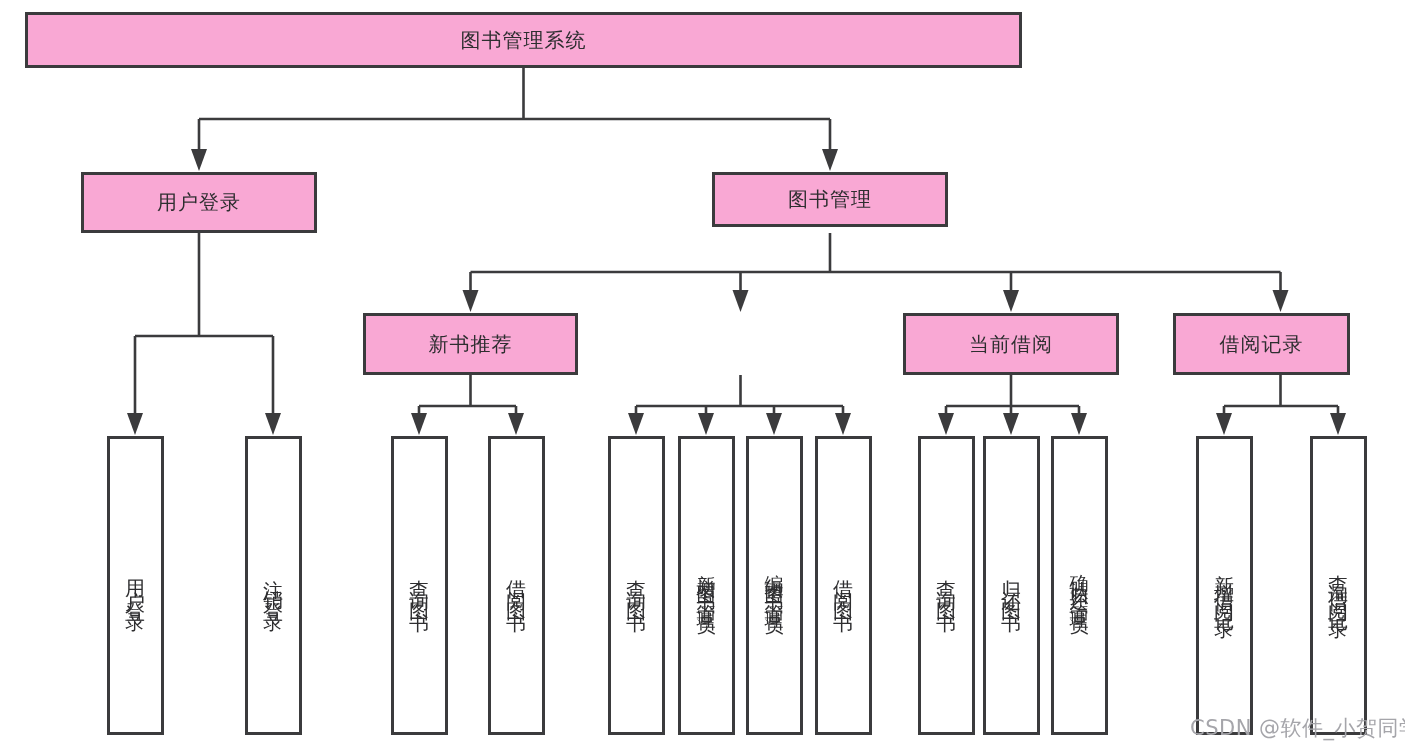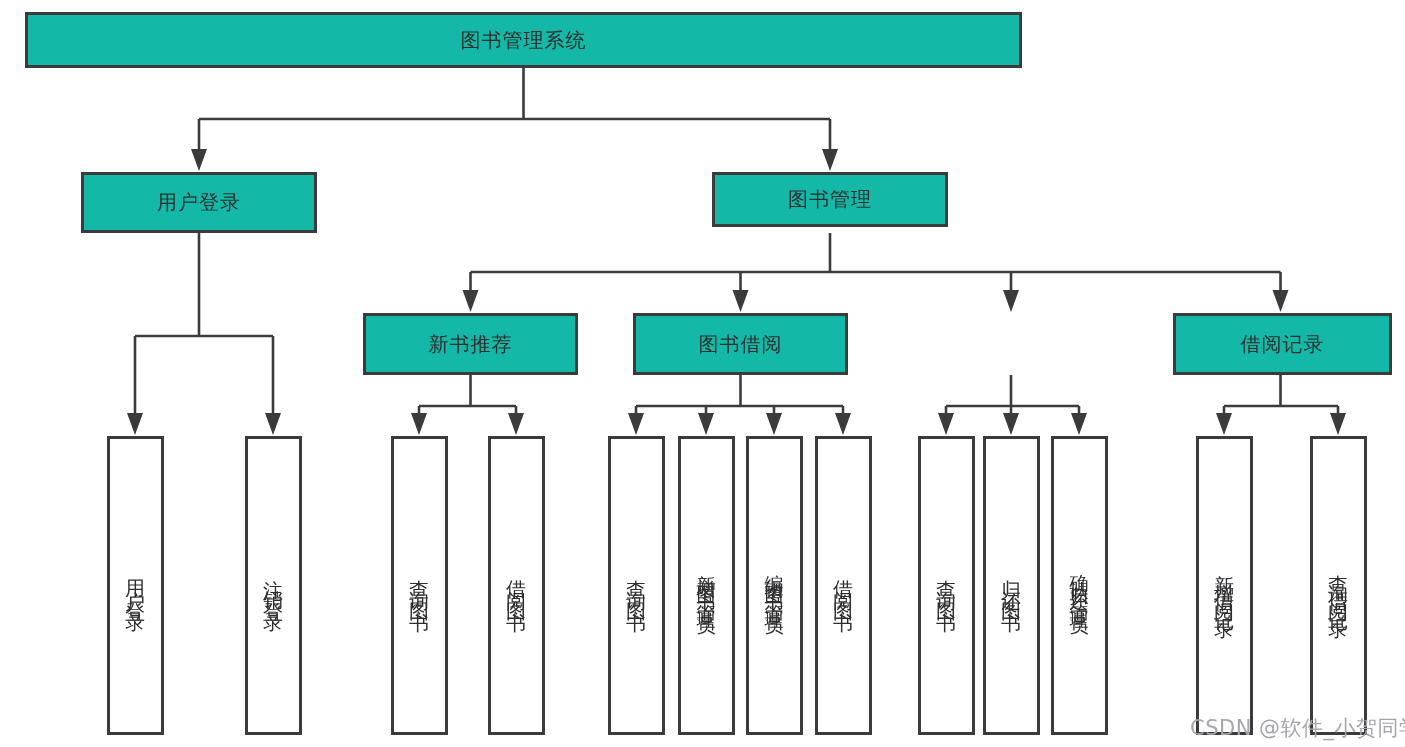"图书管理系统" .hbox { background: #14b8a6 -> #f9a8d4 }
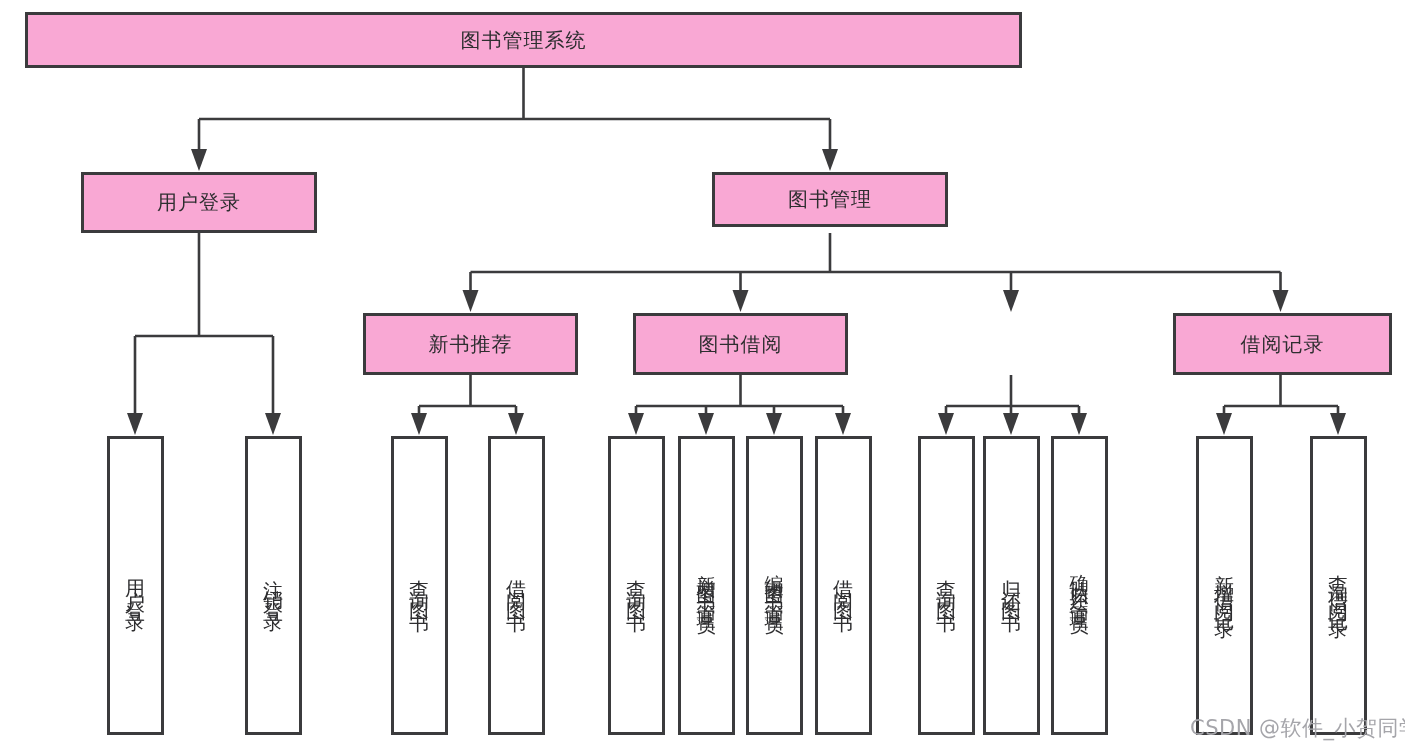"图书借阅" div.hbox { html: <div> <span>图书借阅</span> </div> -> none }
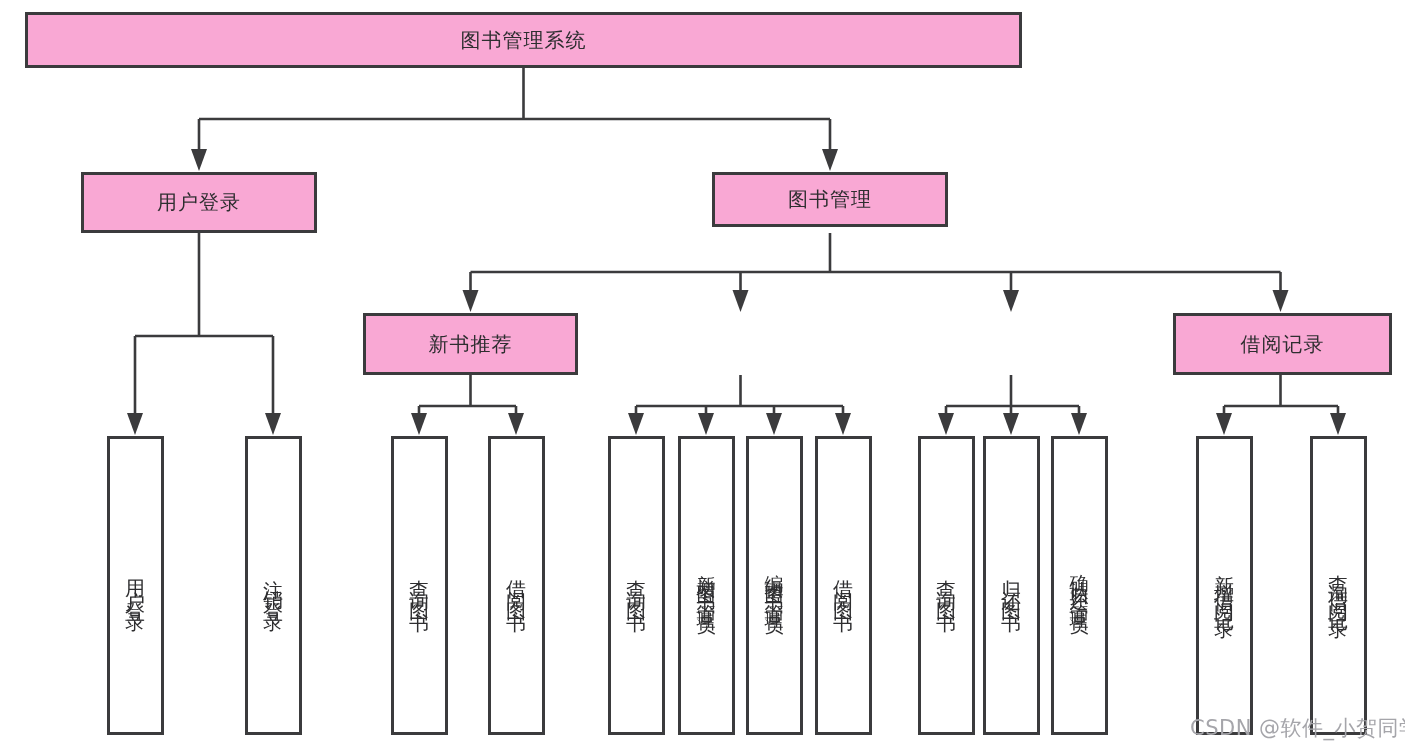"当前借阅" div.hbox { html: none -> <div> <span>当前借阅</span> </div> }
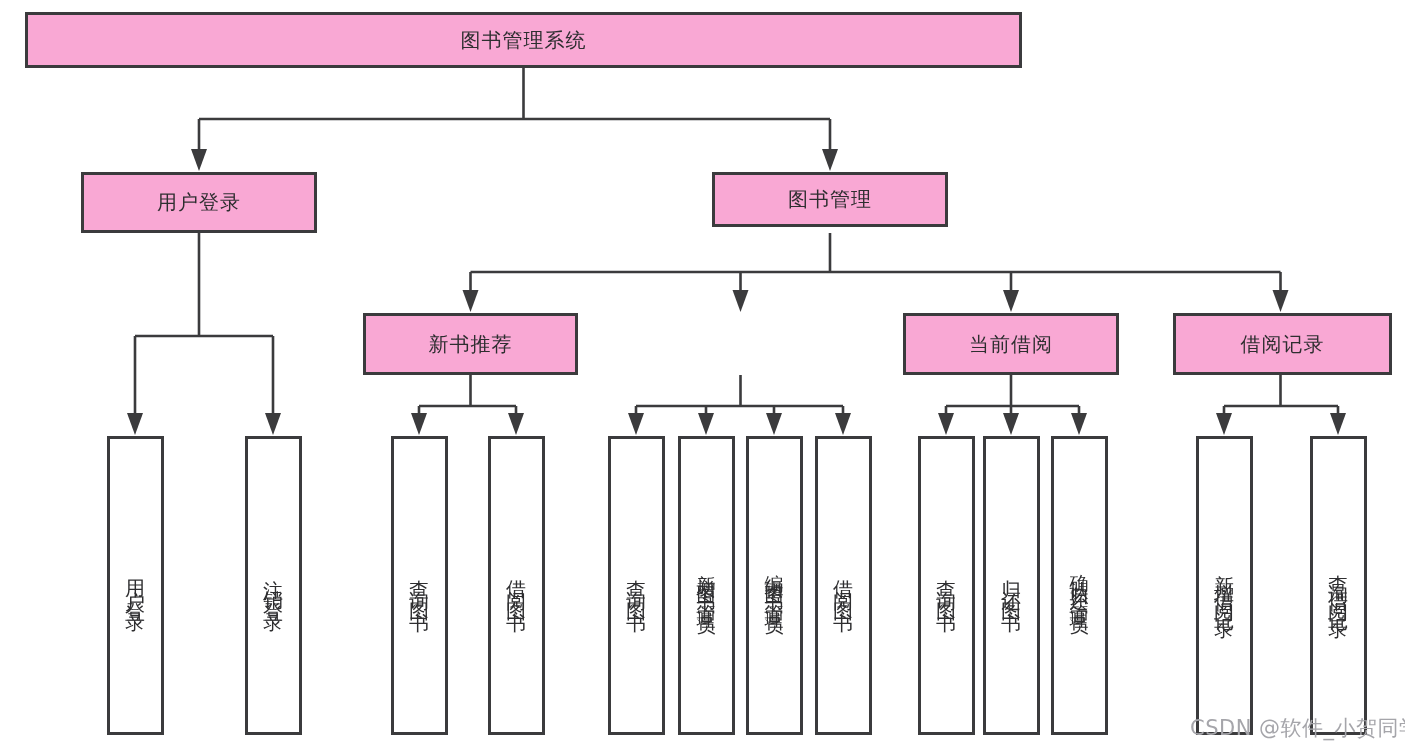"借阅记录" div.hbox { width: 219px -> 177px }
